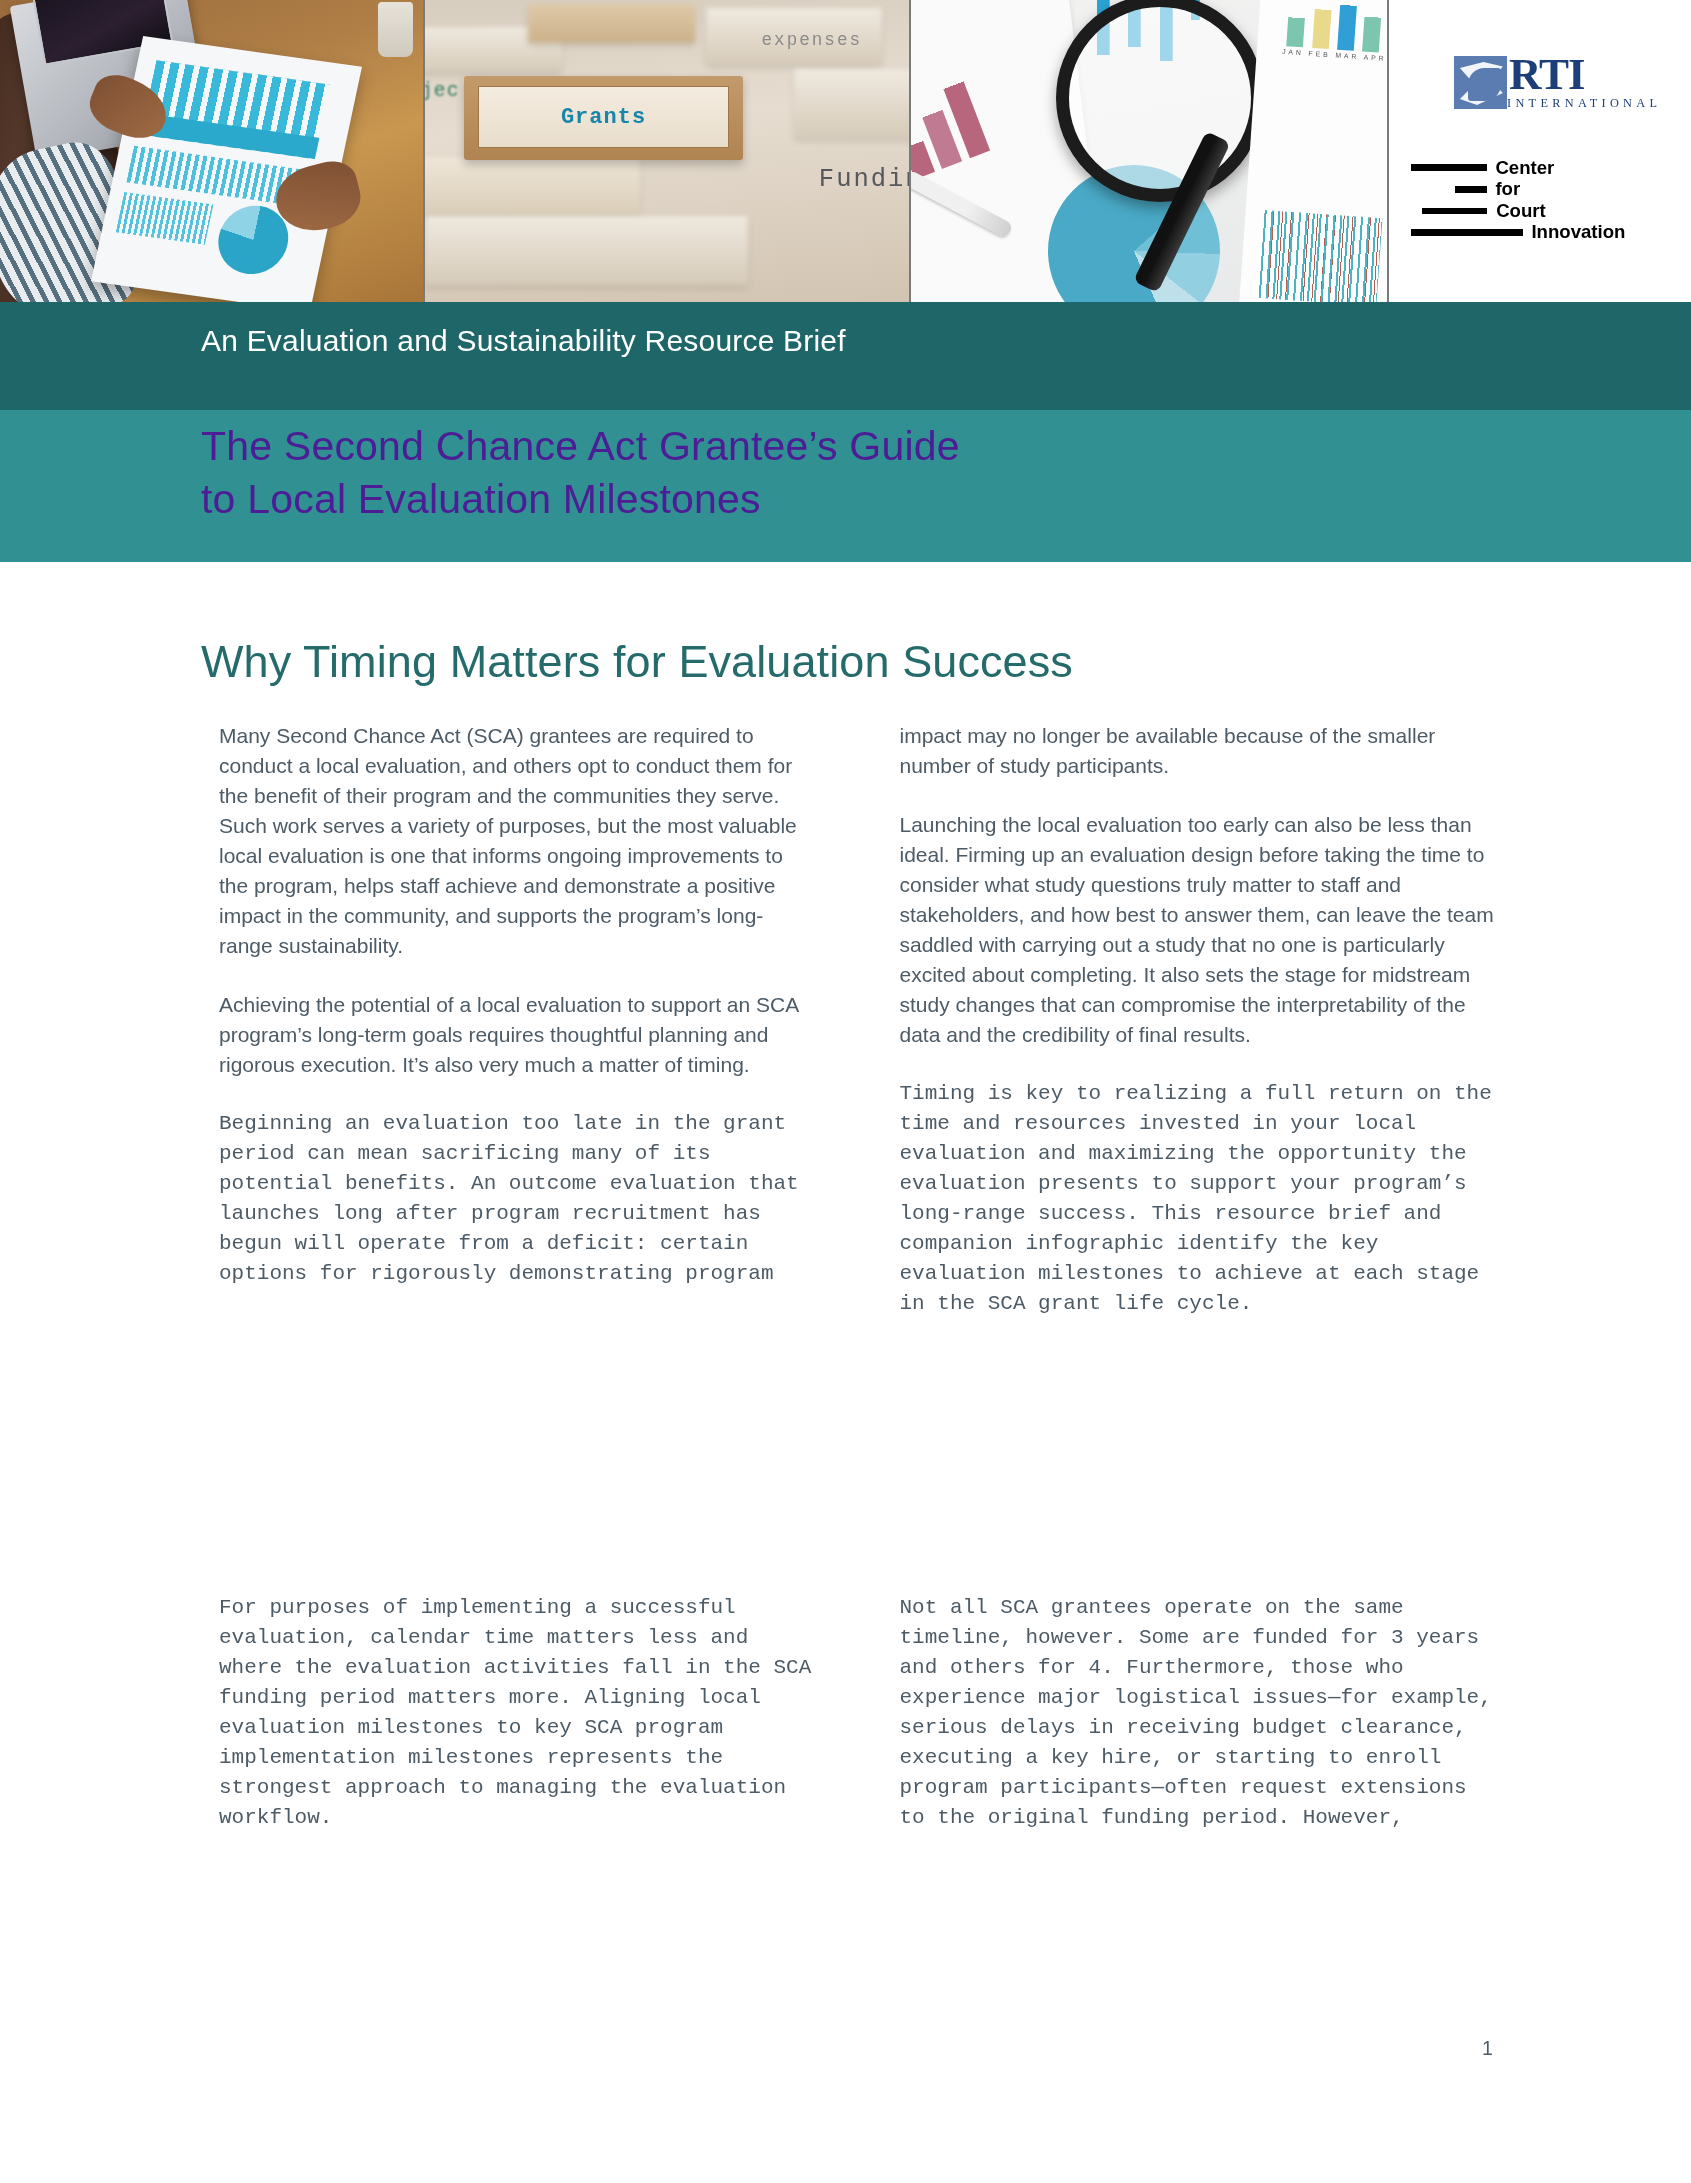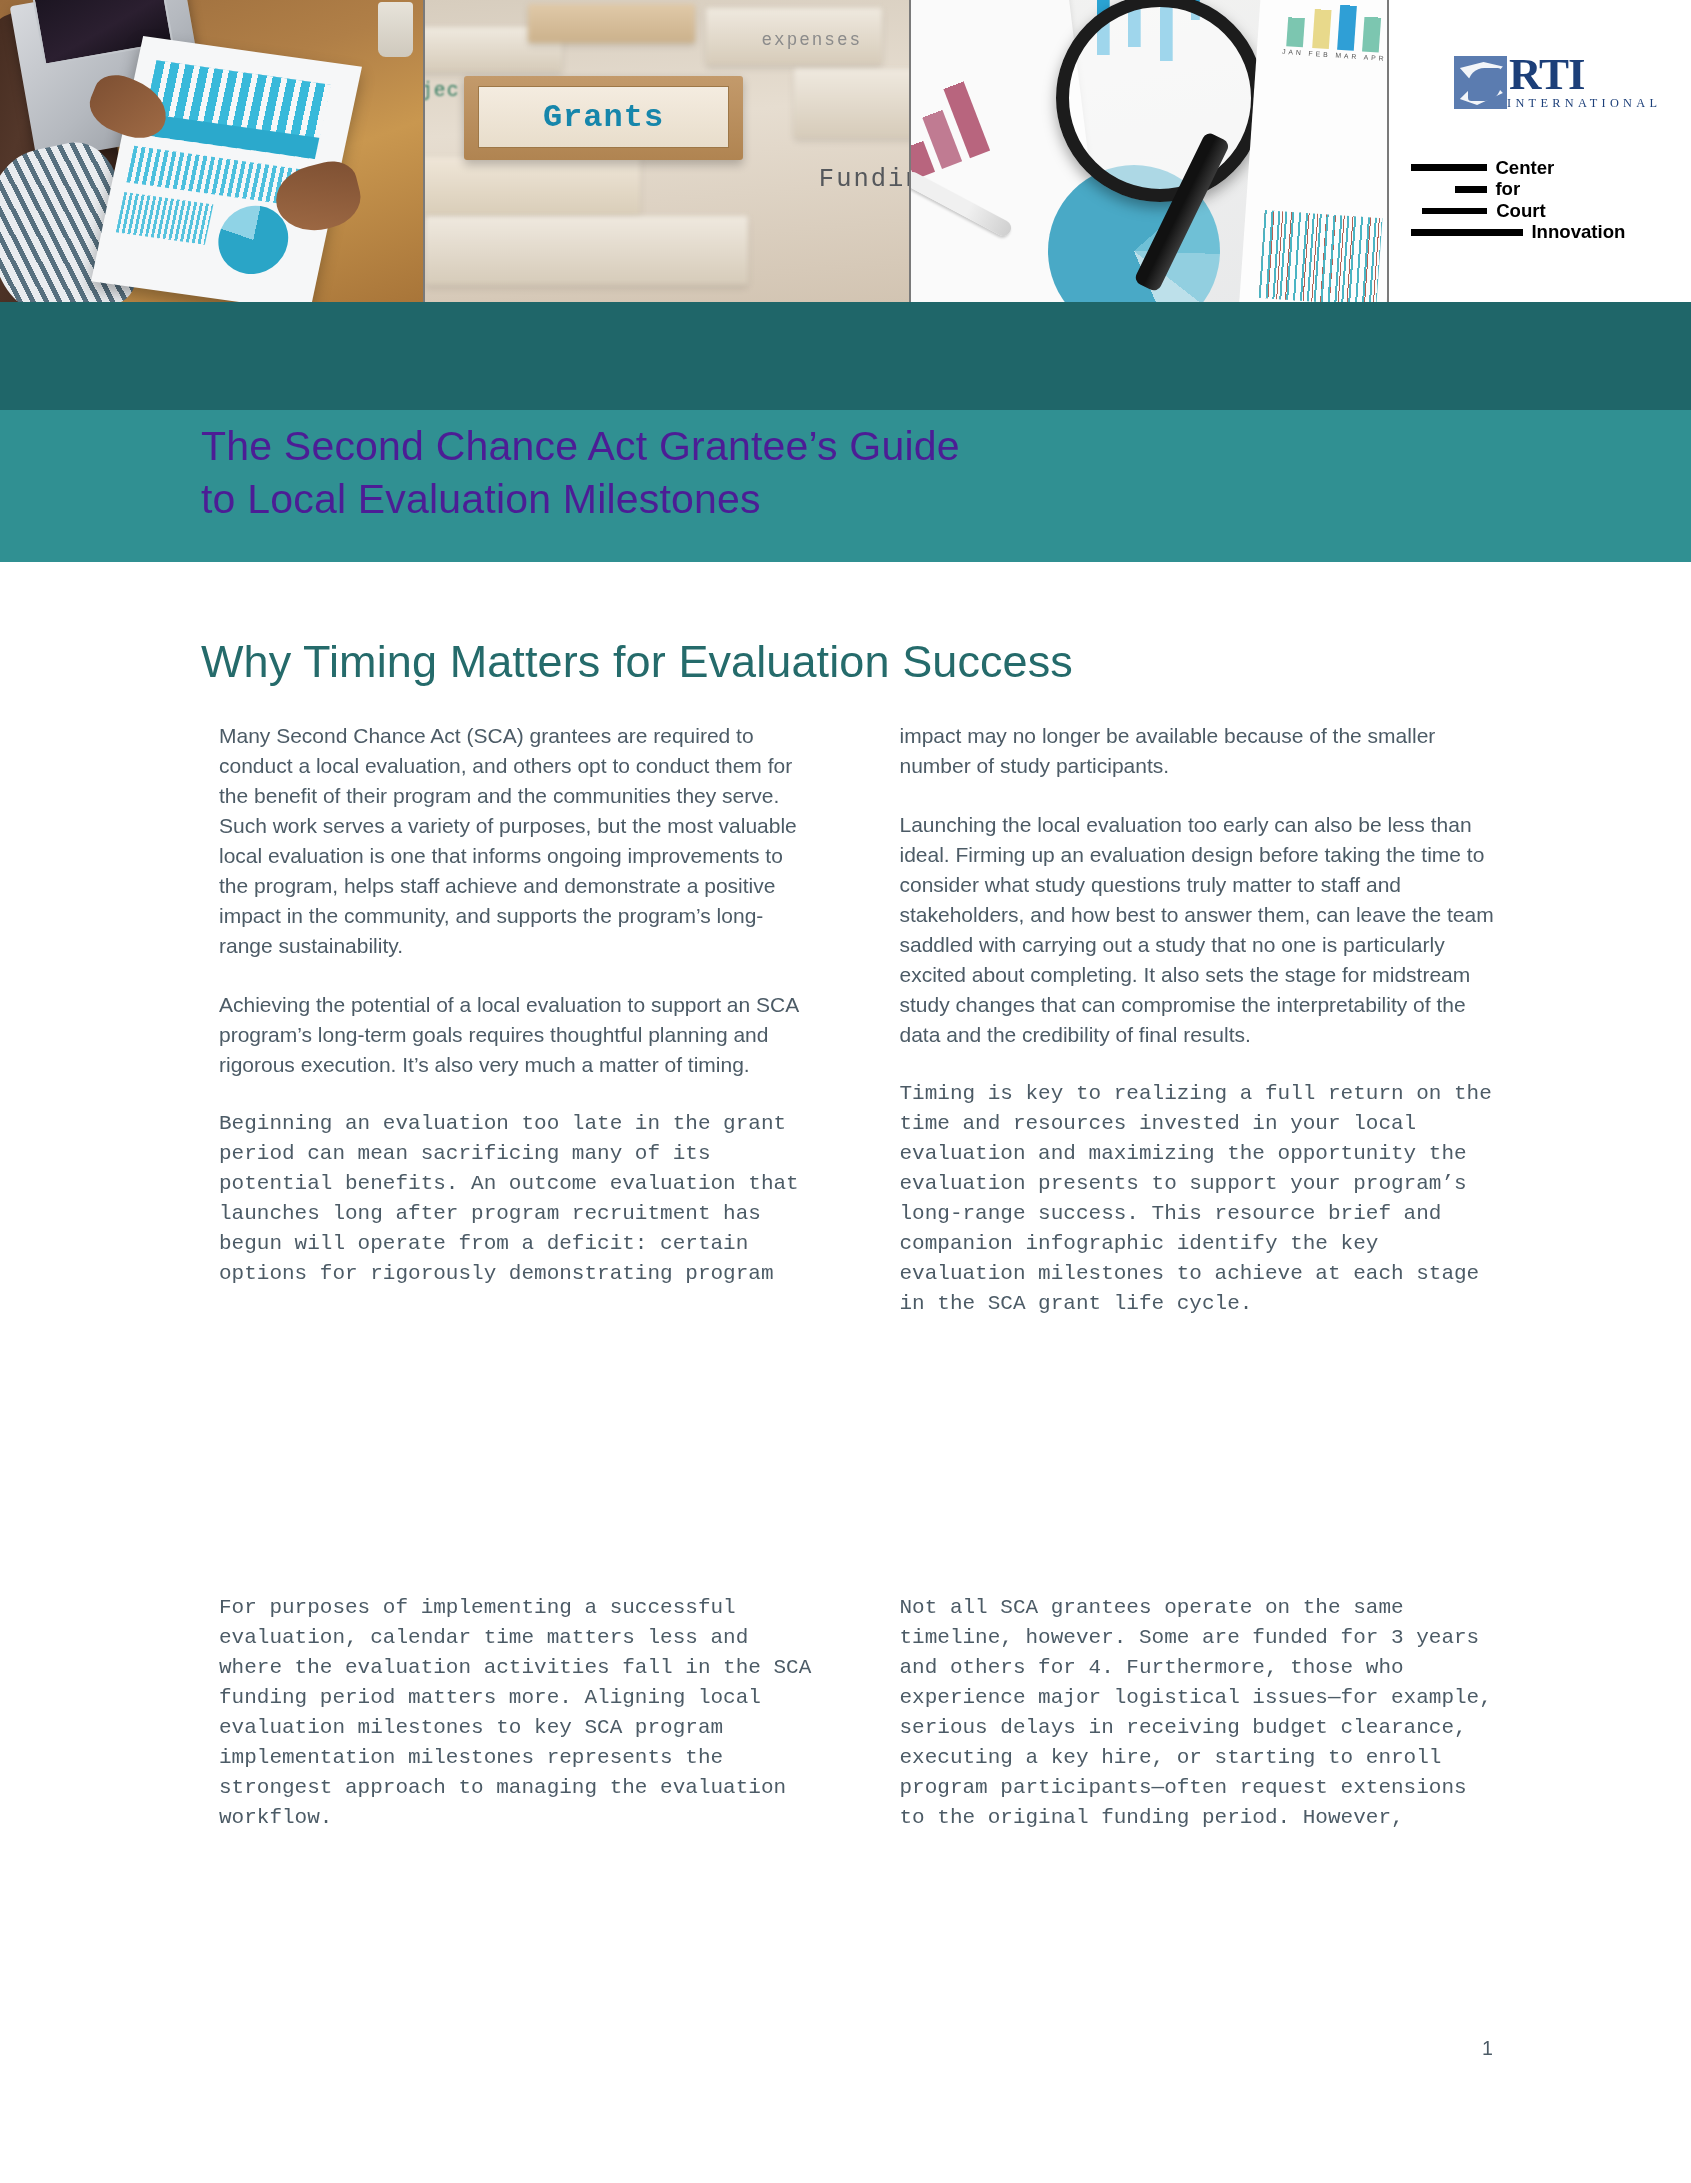"Grants" .p2-grants { font-size: 32px -> 22px }
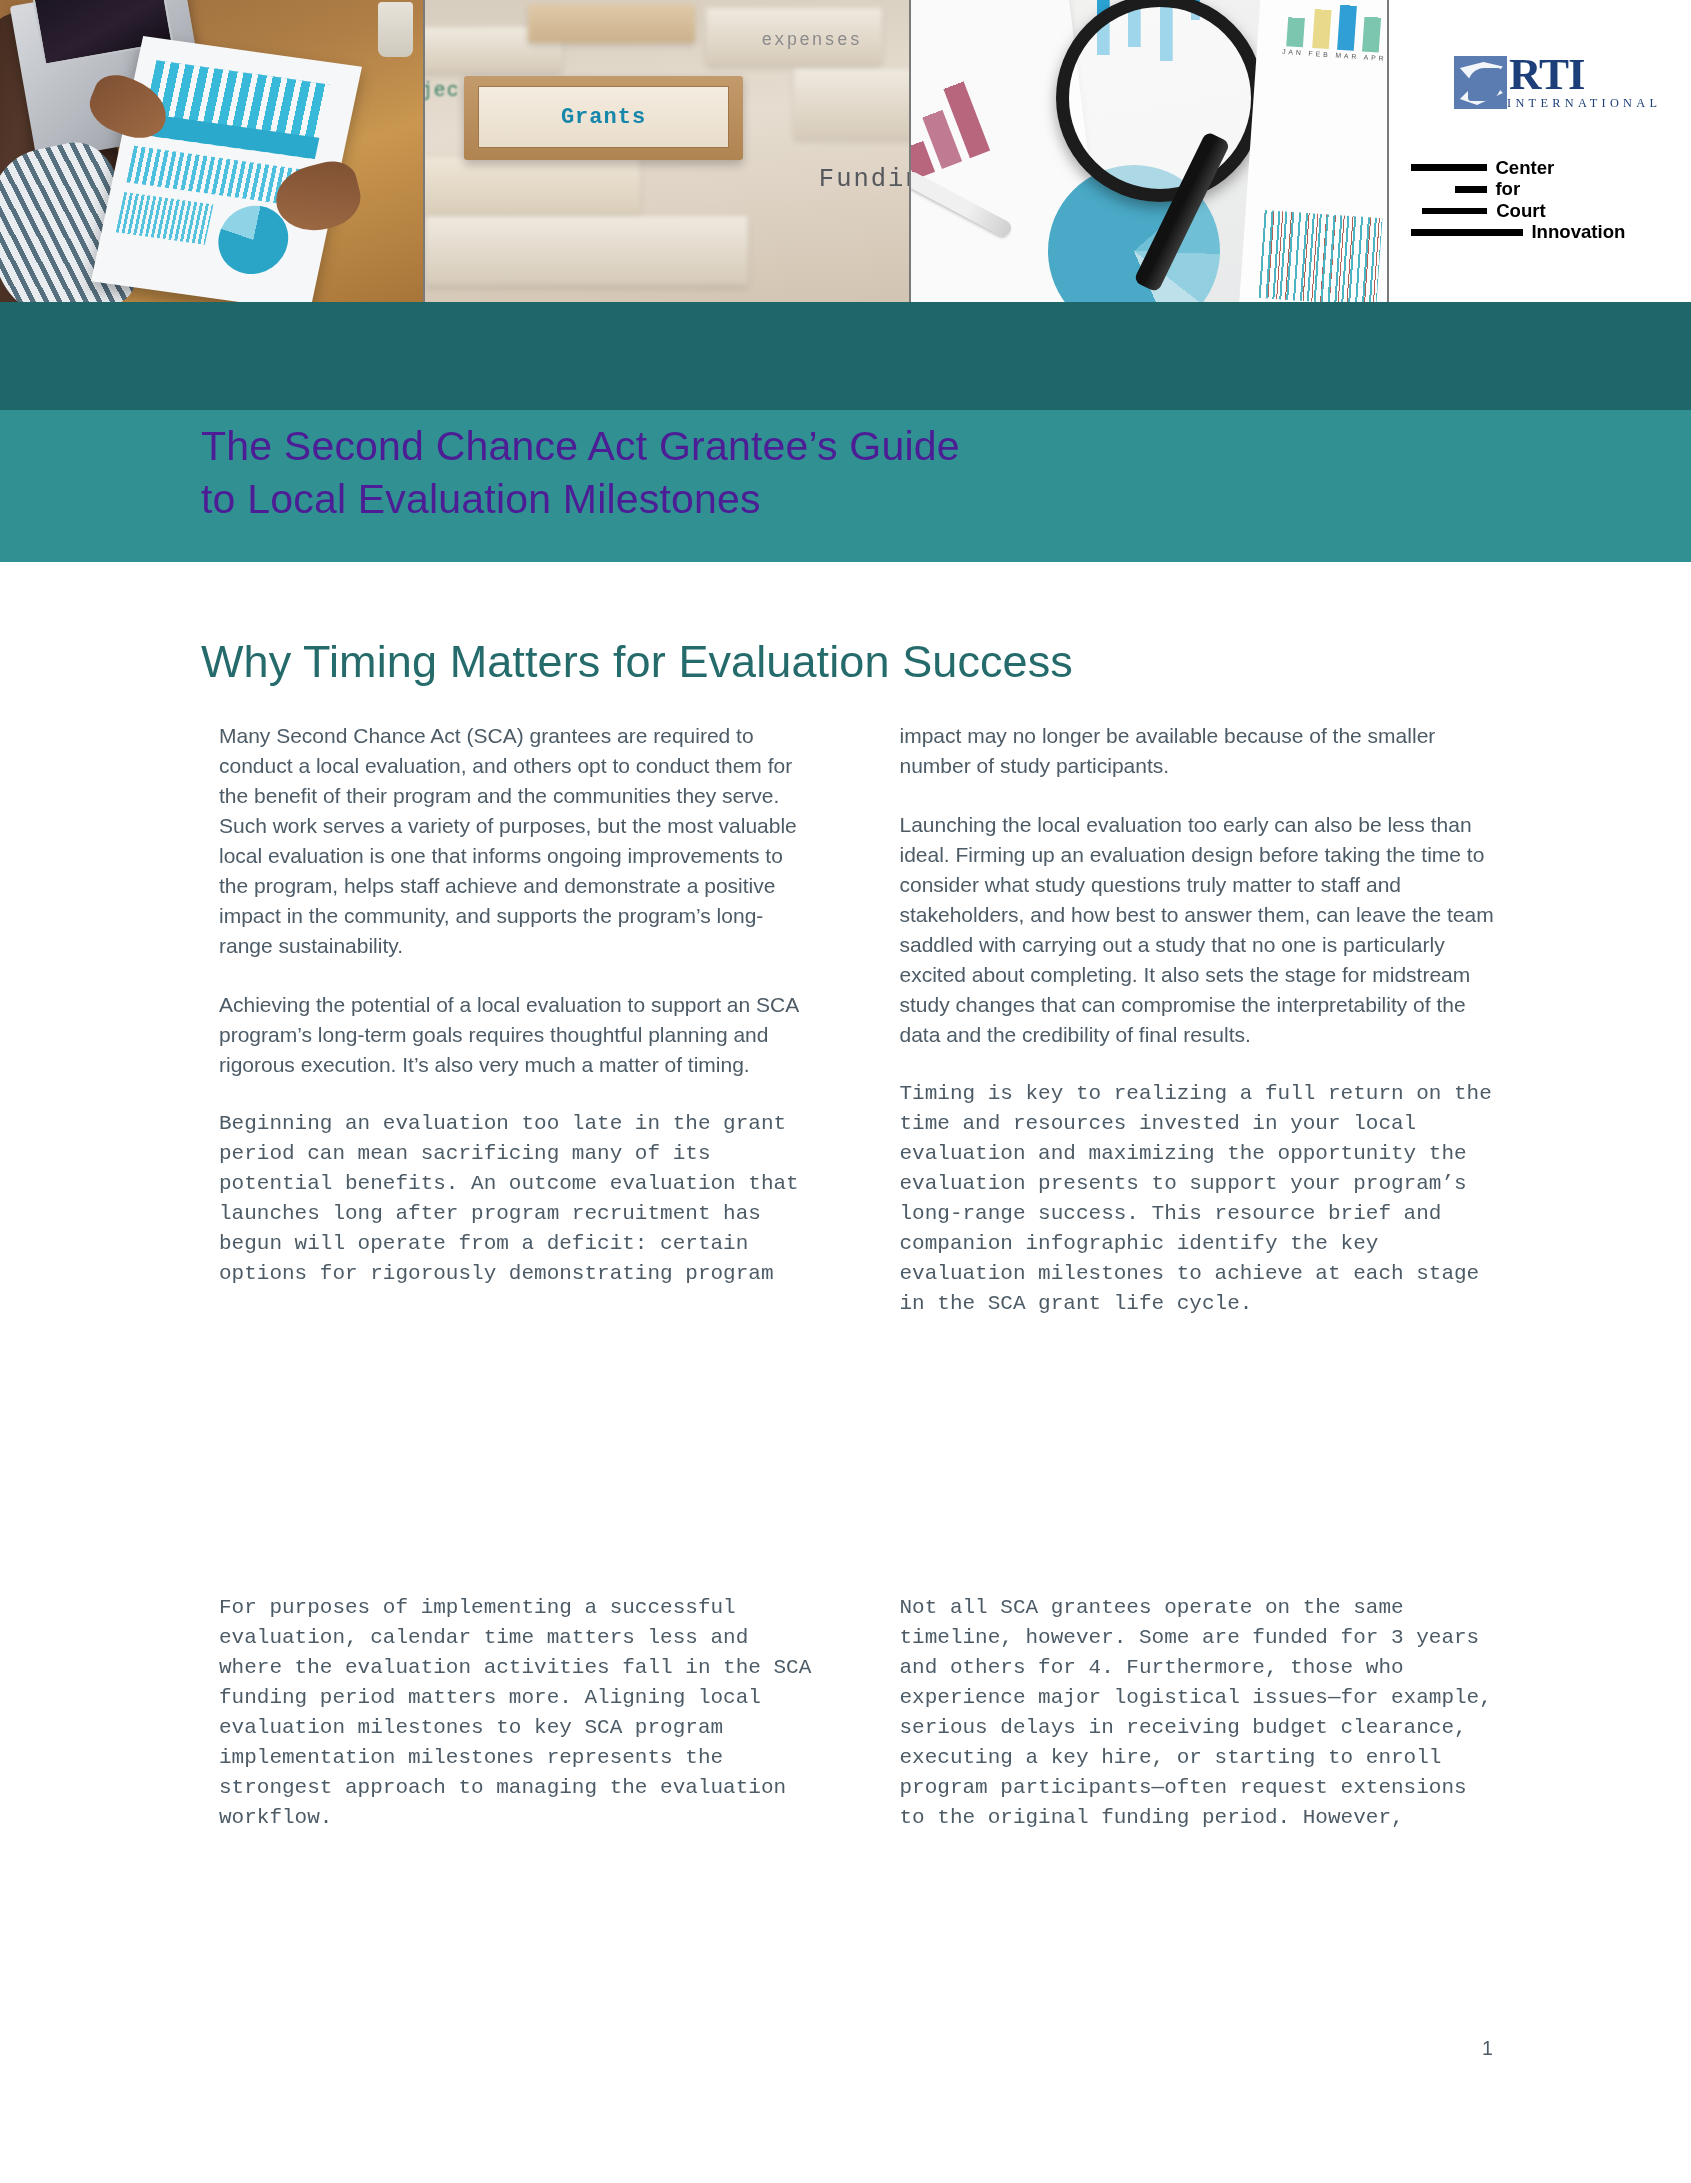"An Evaluation and Sustainability" div.band-subtitle { html: none -> <div>An Evaluation and Sustainability Resource Brief</div> }
